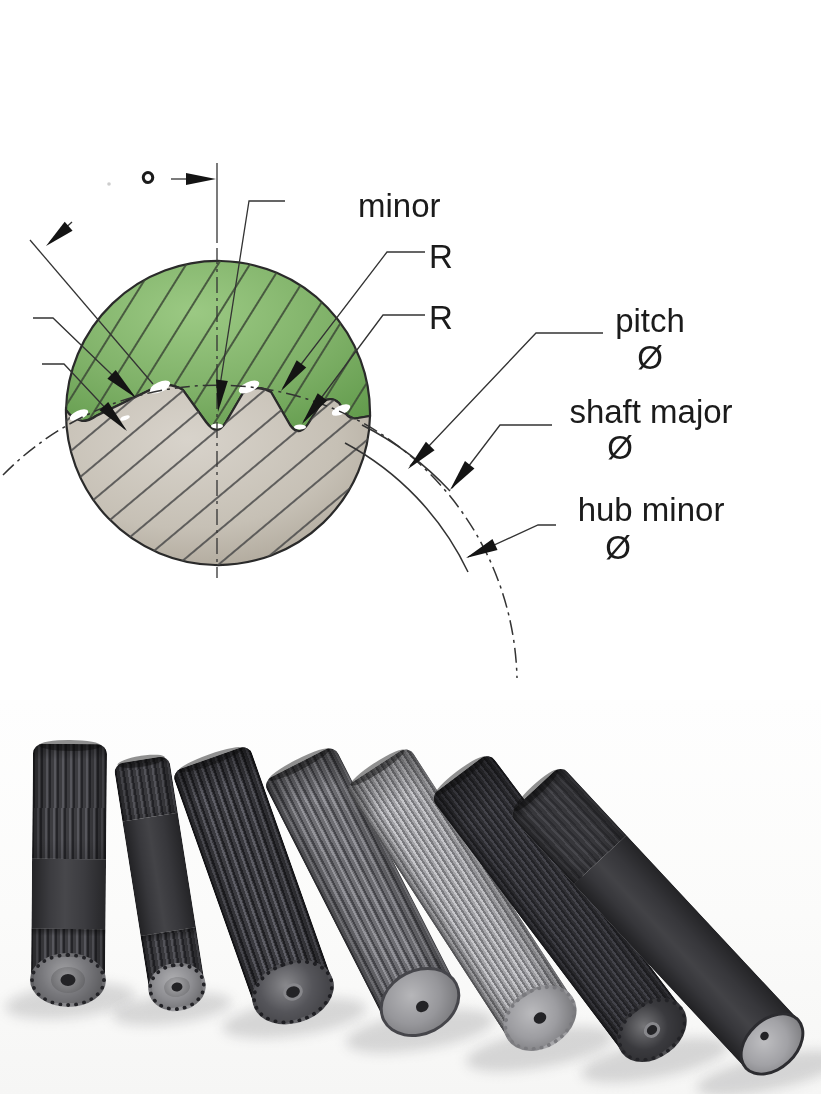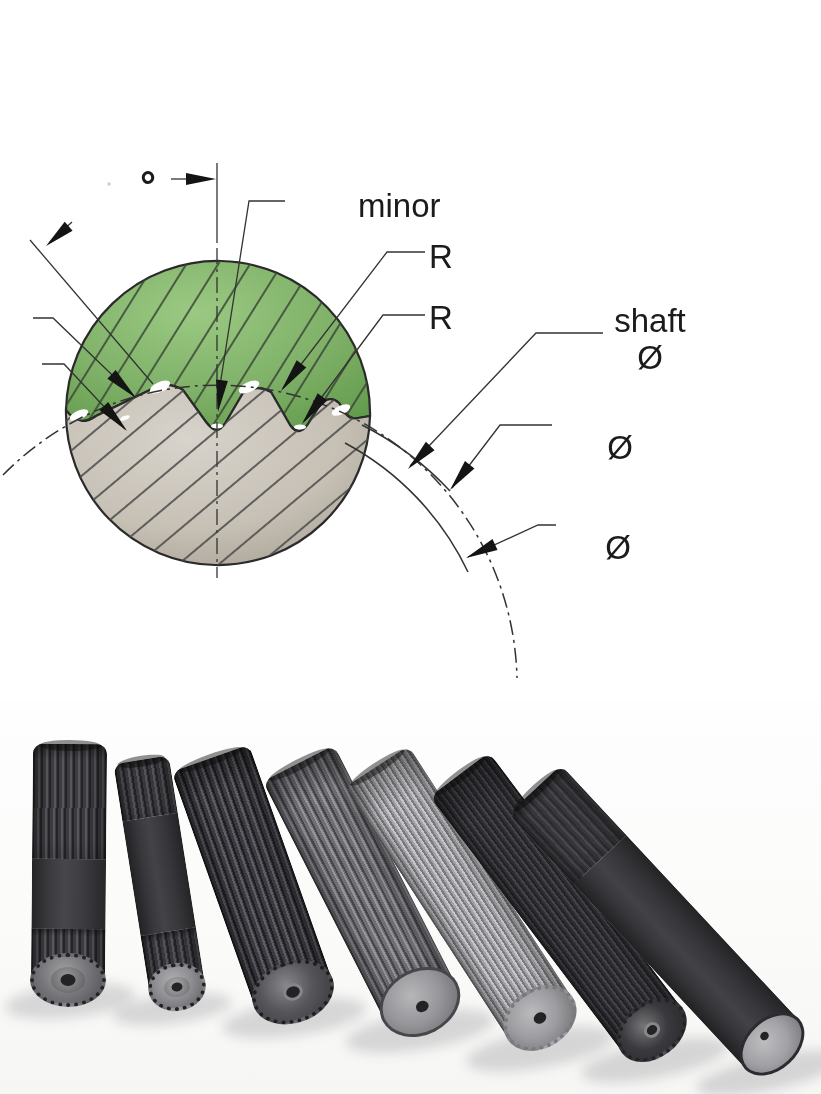"shaft" div { text: shaft -> pitch }
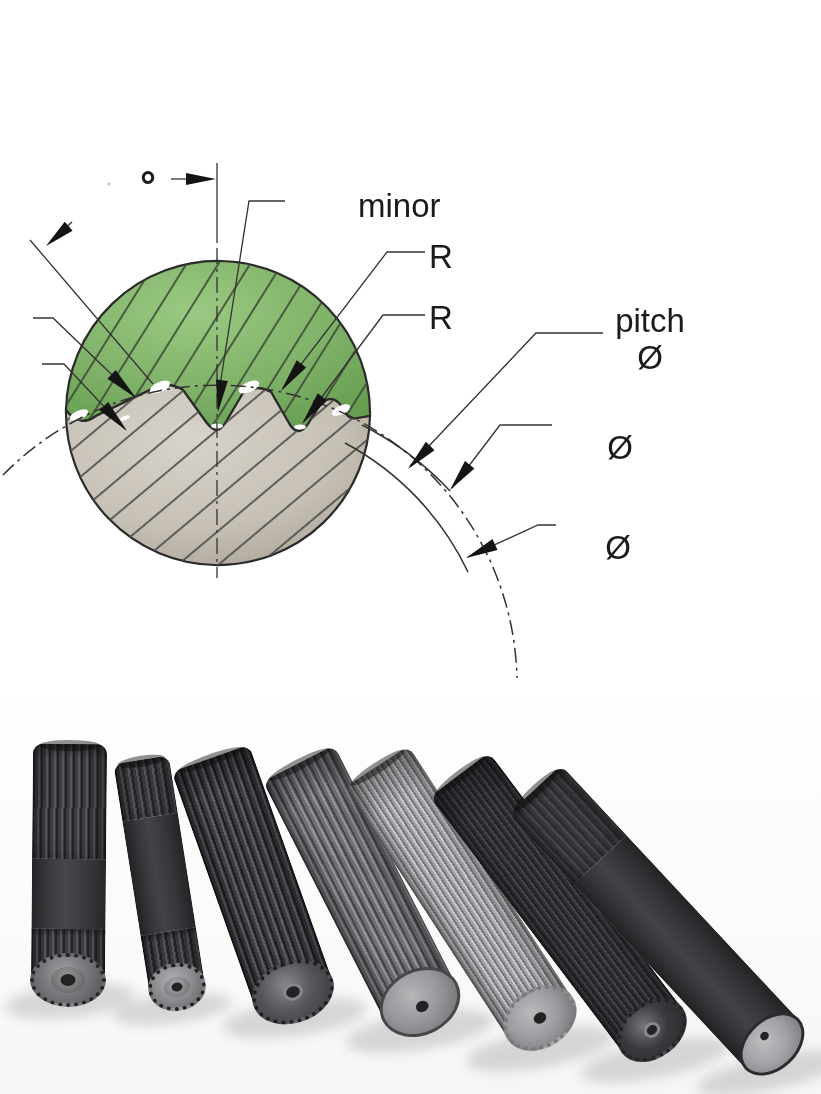"shaft major" div.lbl { html: none -> <div> <div>shaft major</div> </div> }
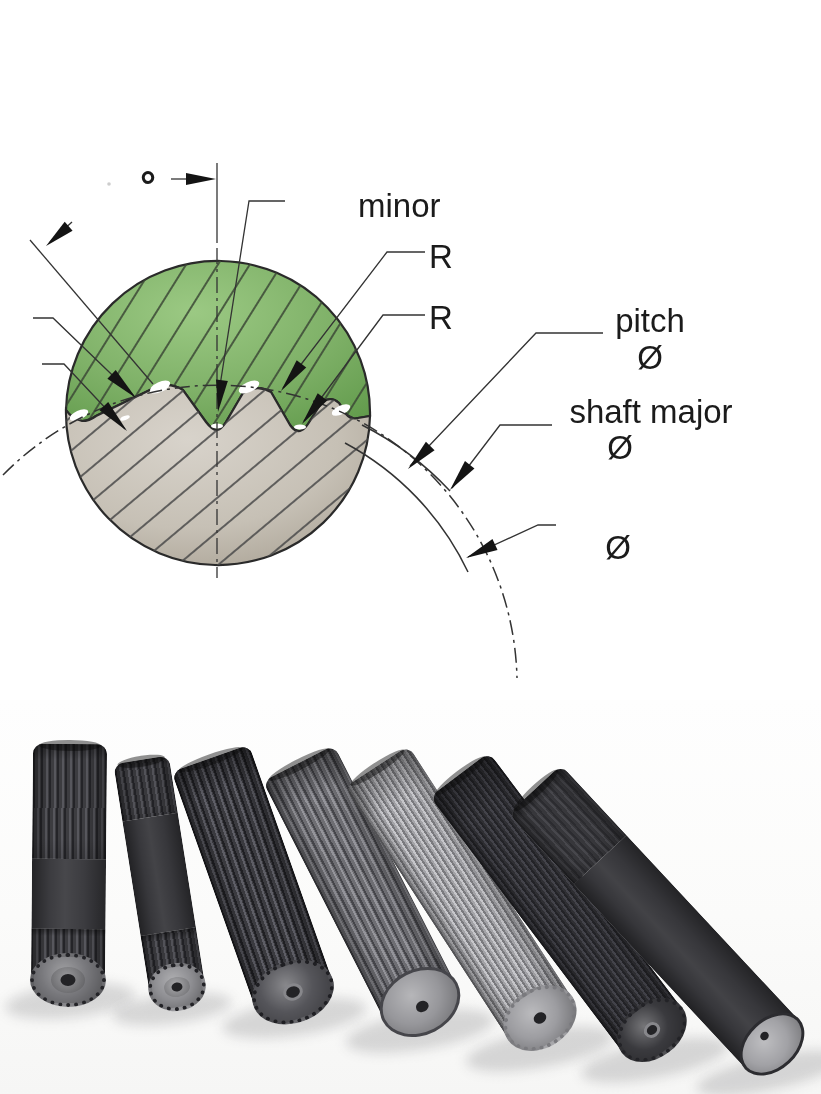"hub minor" div.lbl { html: none -> <div> <div>hub minor</div> </div> }
